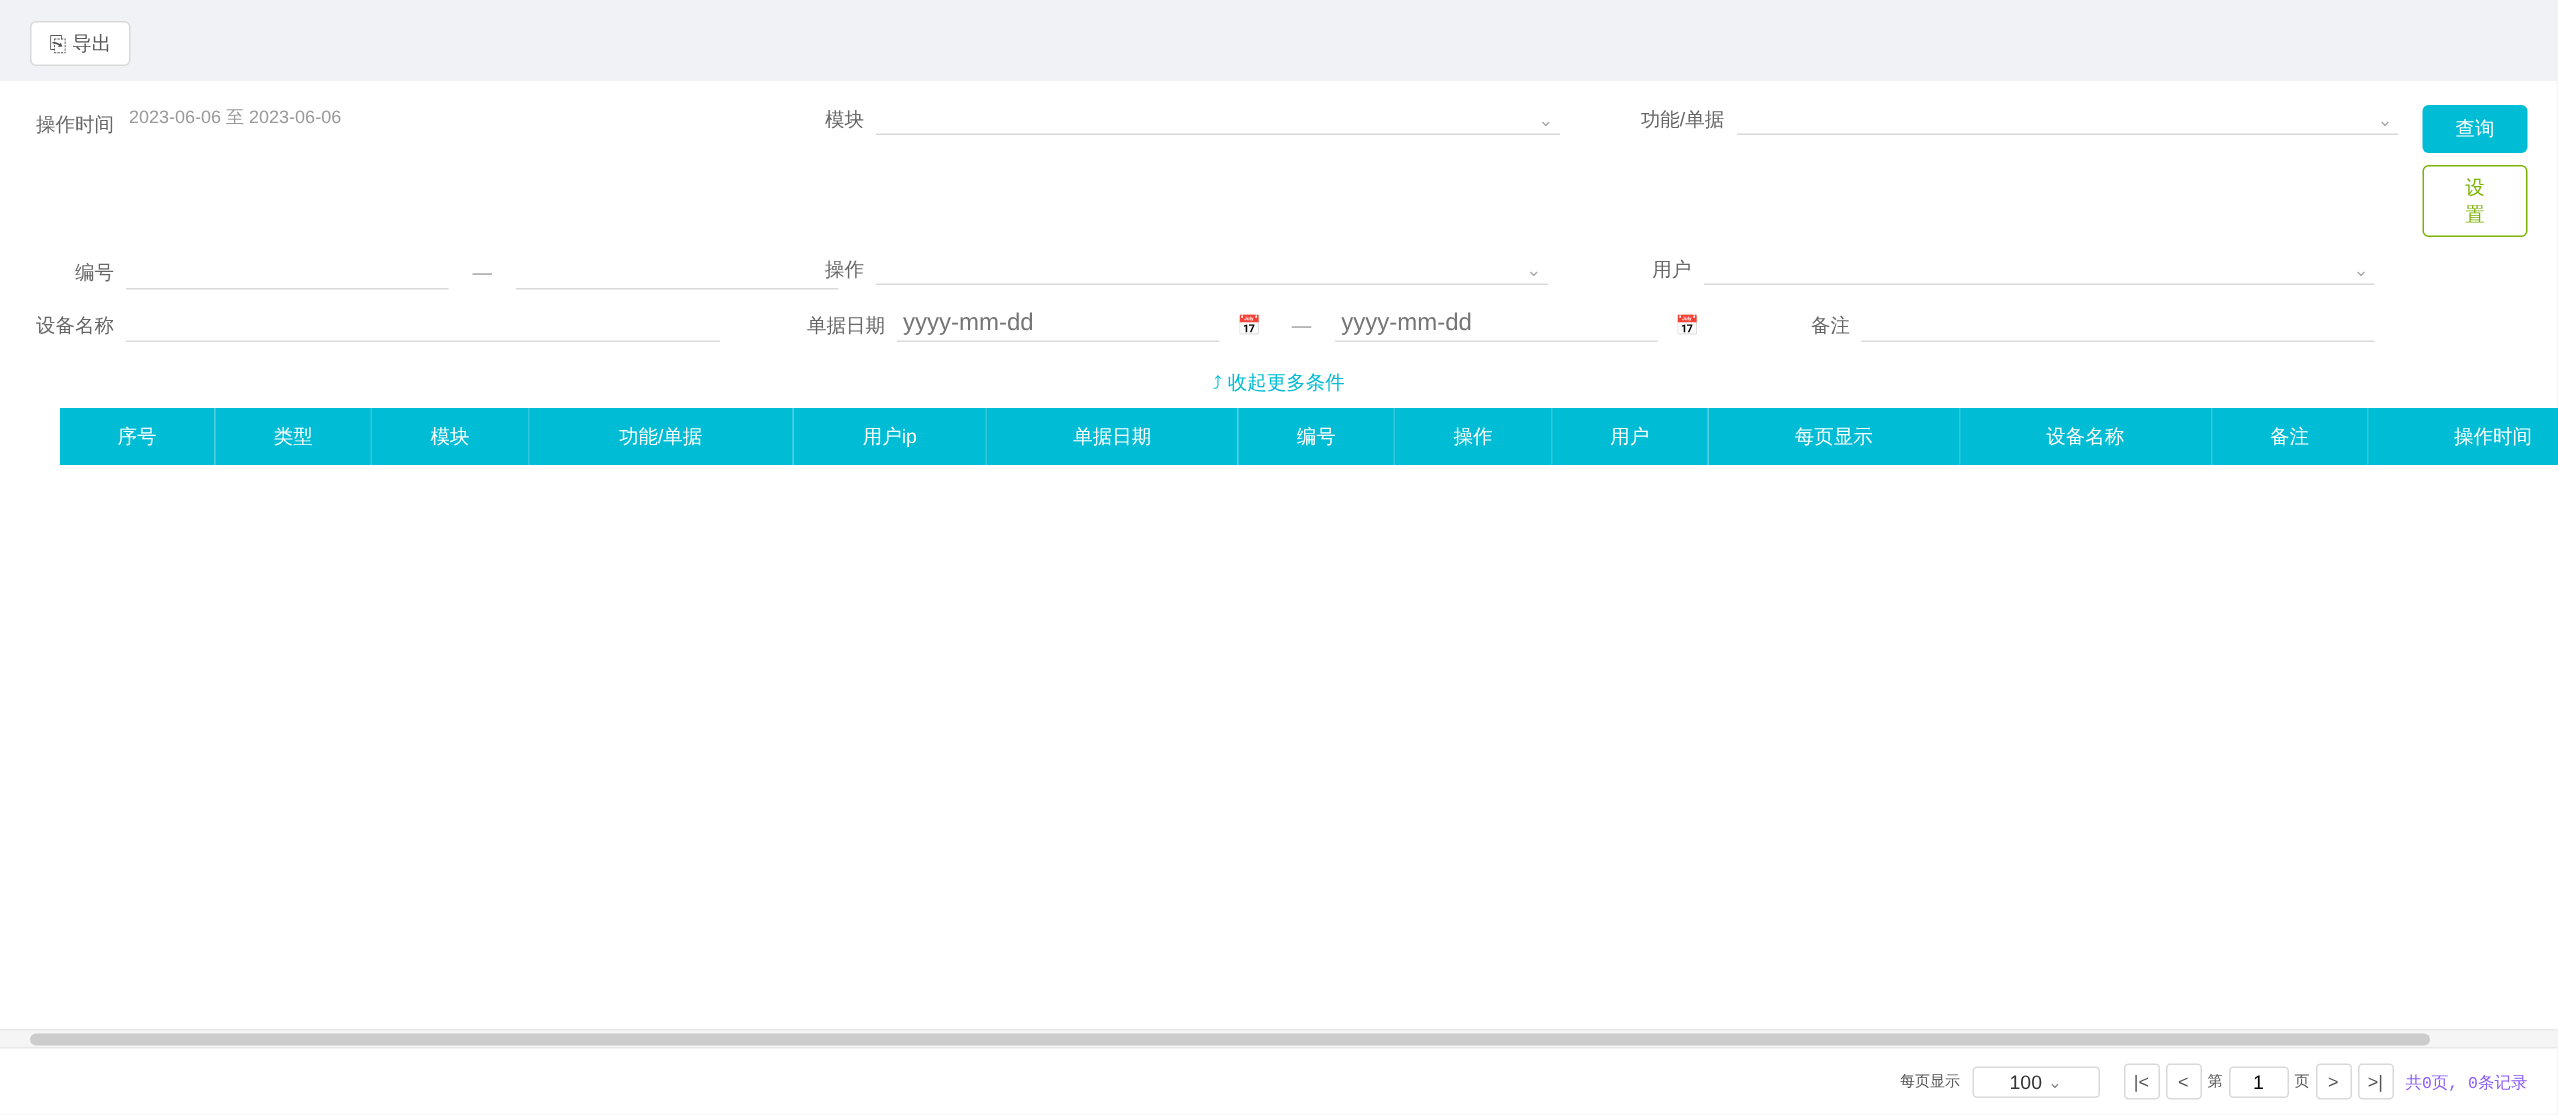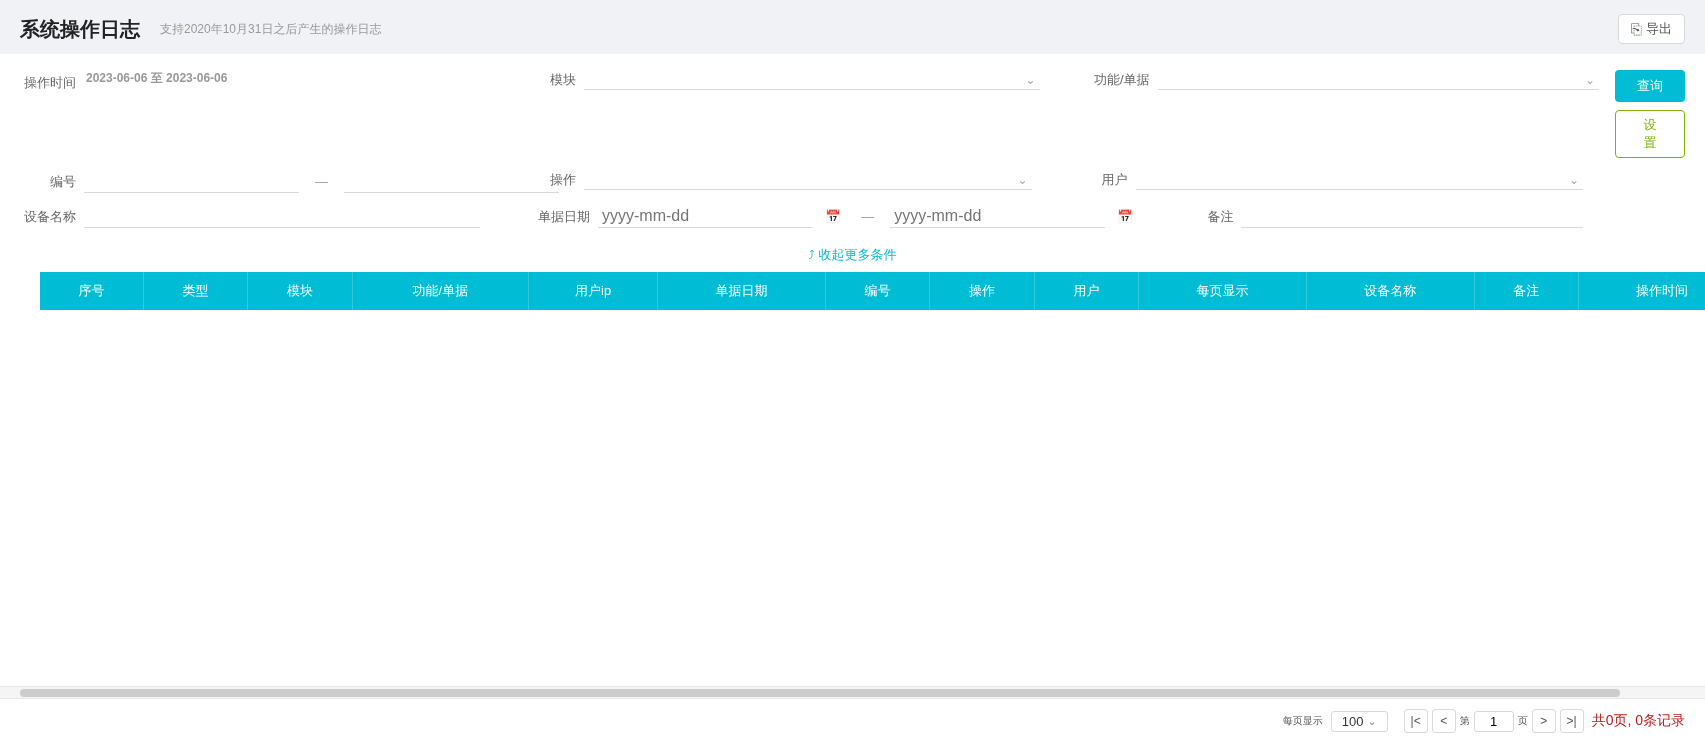"系统操作日志" div.header-left { html: <div> <span>系统操作日志</span> <span>支持2020年10月31日之后产生的操作日志</span> </div> -> none }
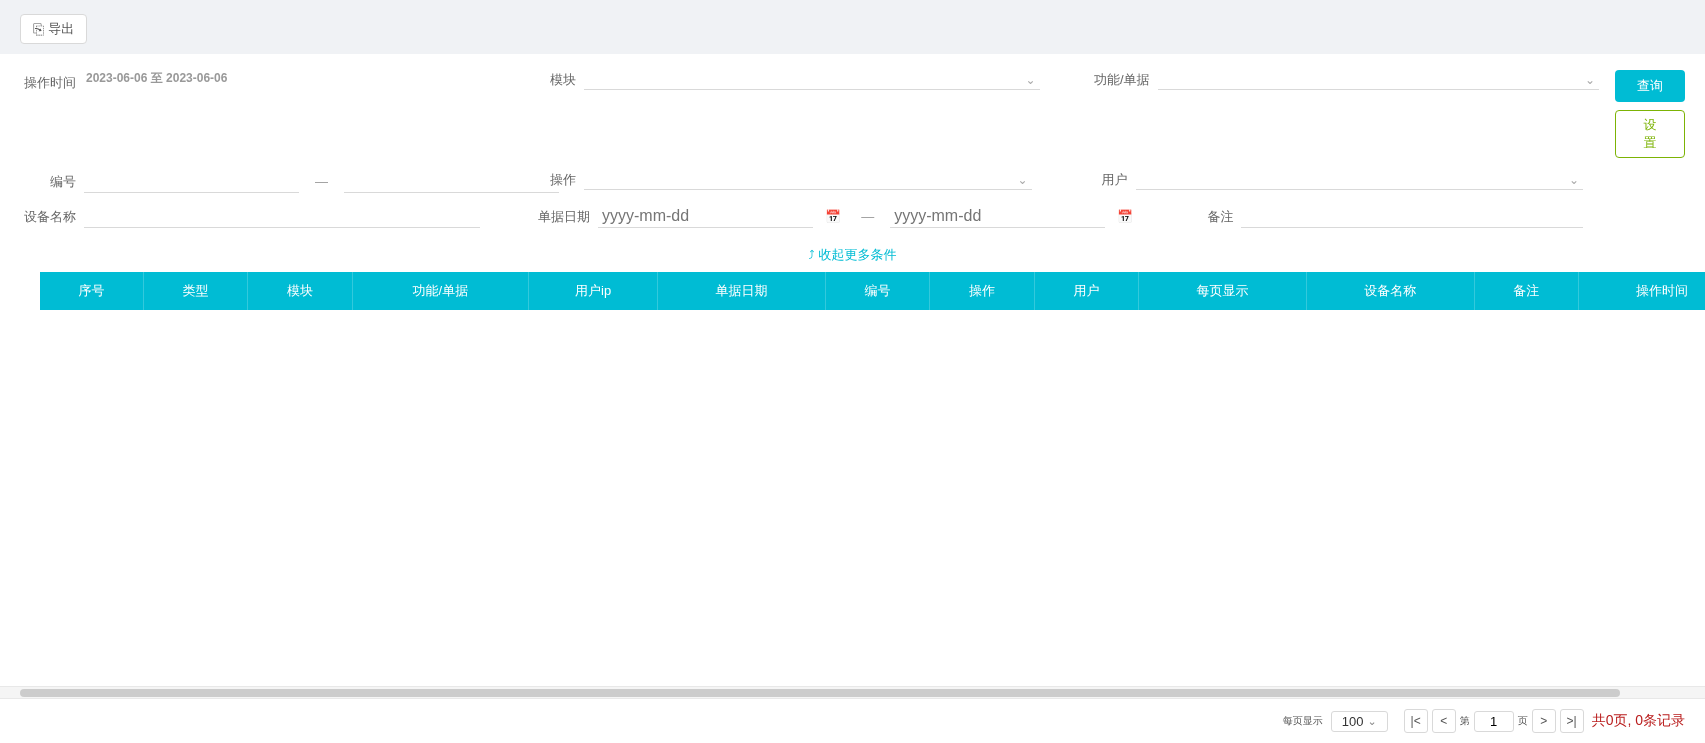"2023-06-06 至 2023-06-06" .time-range { font-weight: bold -> none }
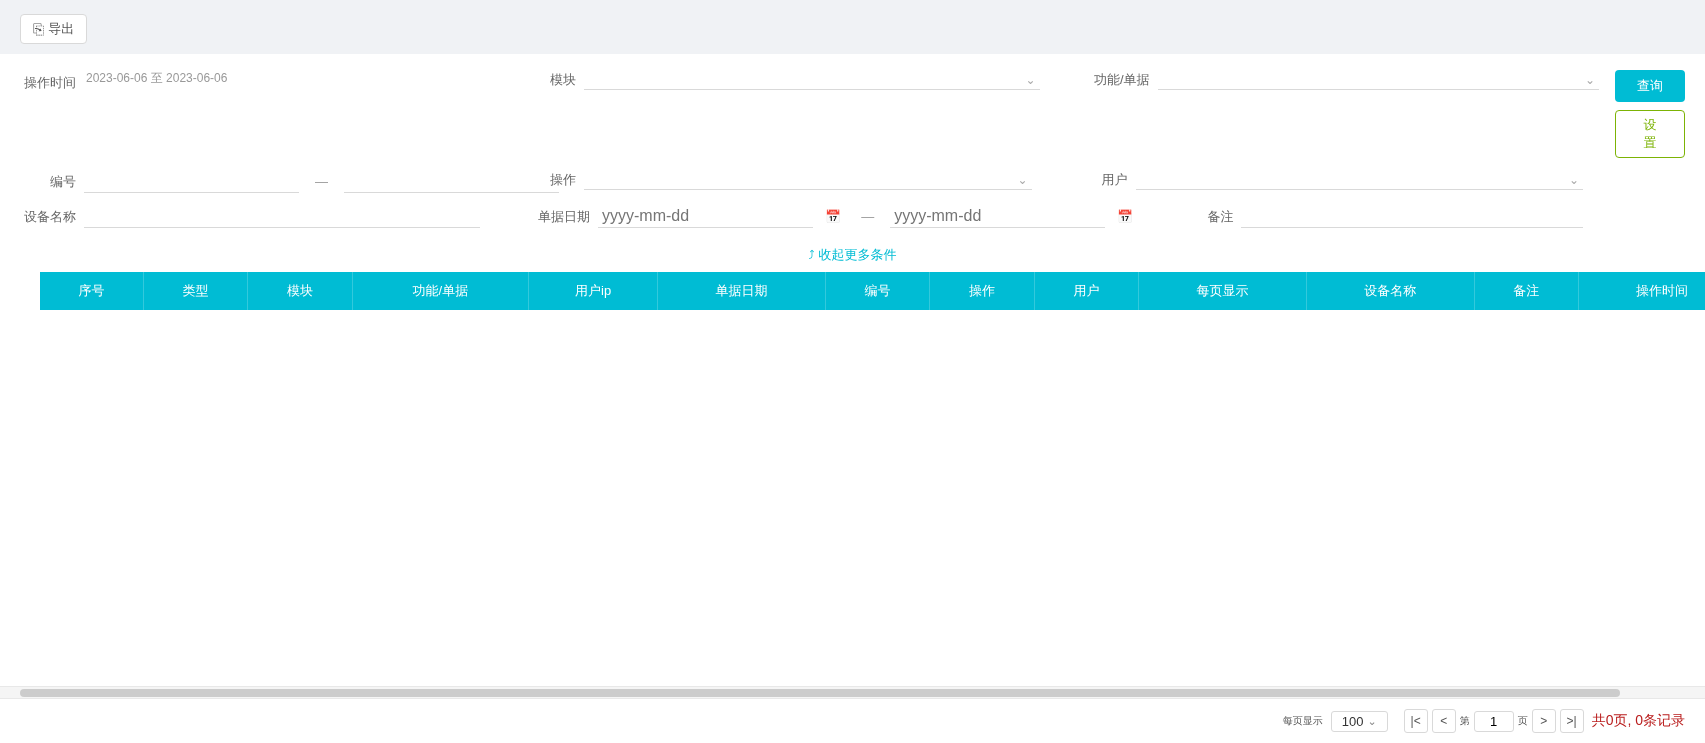"100" .pagination-select { padding: 2px 10px -> 2px 24px }
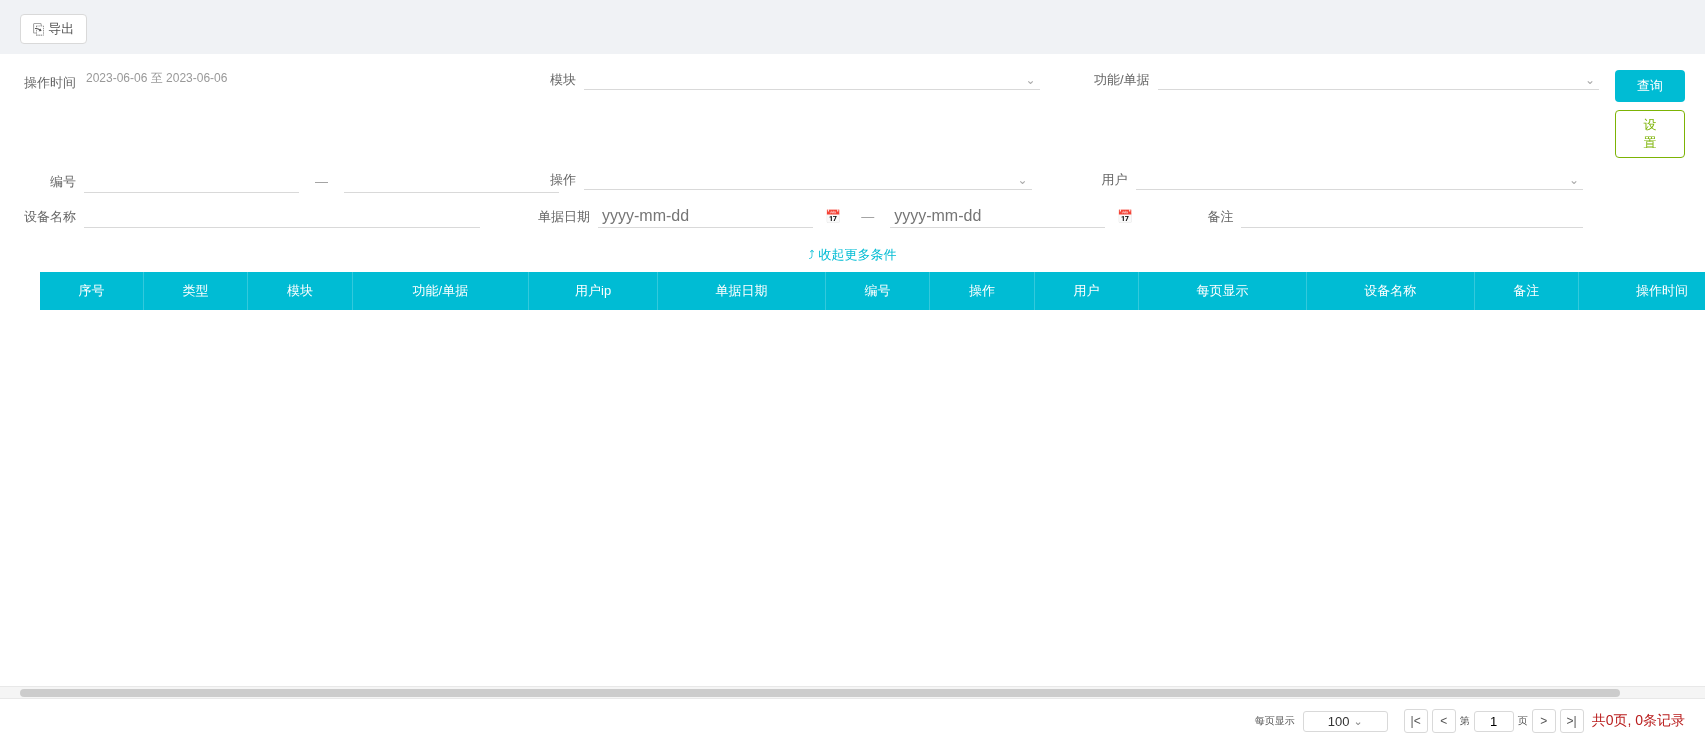"共0页, 0条记录" .page-total { color: #b91c1c -> #8b5cf6; font-family: none -> Liberation Mono, monospace; font-size: 14px -> 11px }
